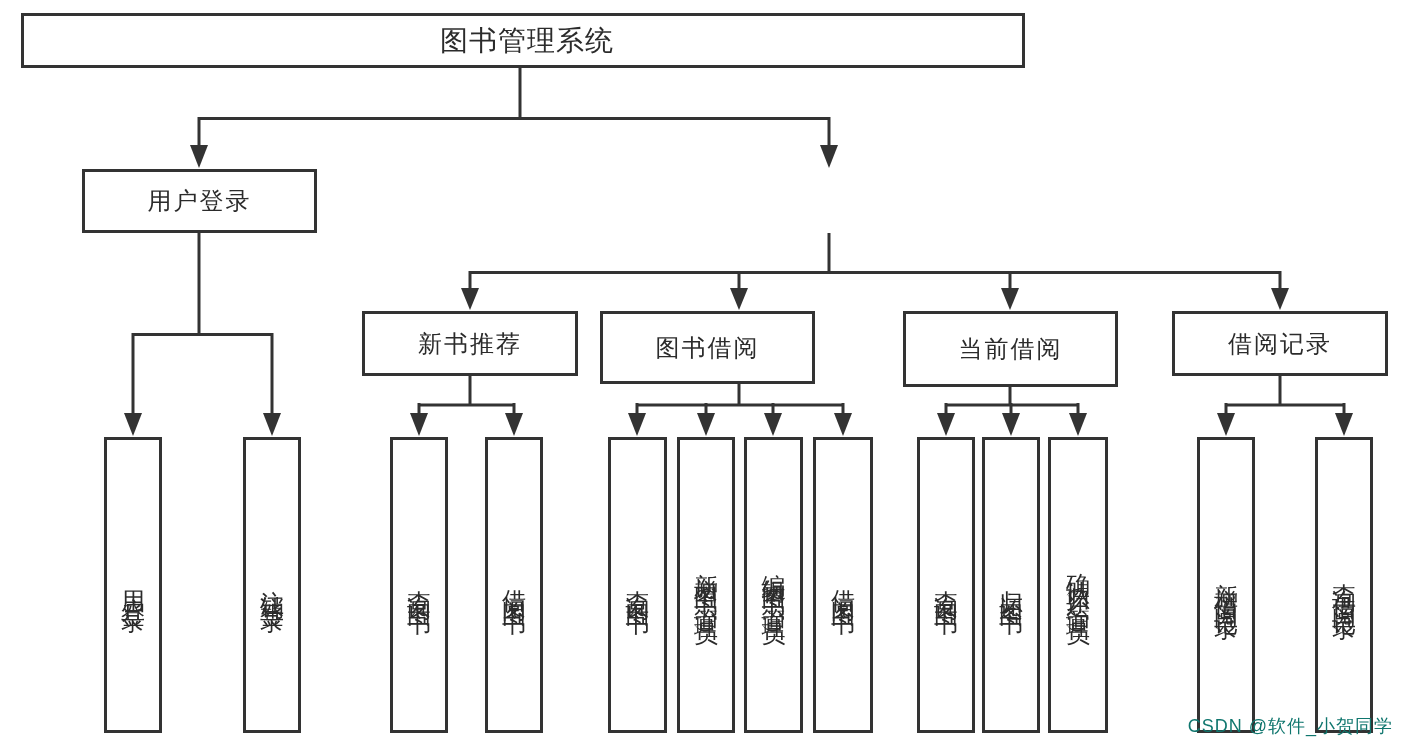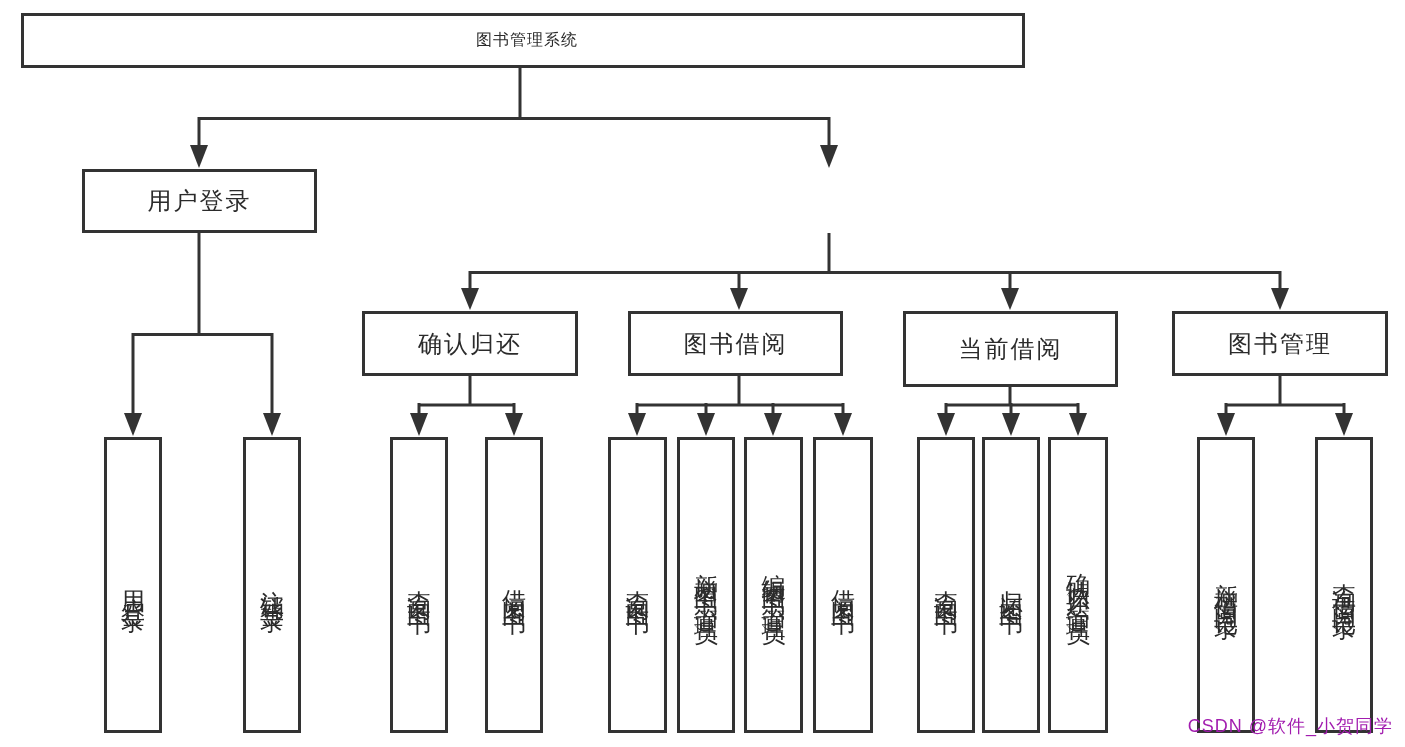"图书管理系统" .h-title { font-size: 16px -> 28px }
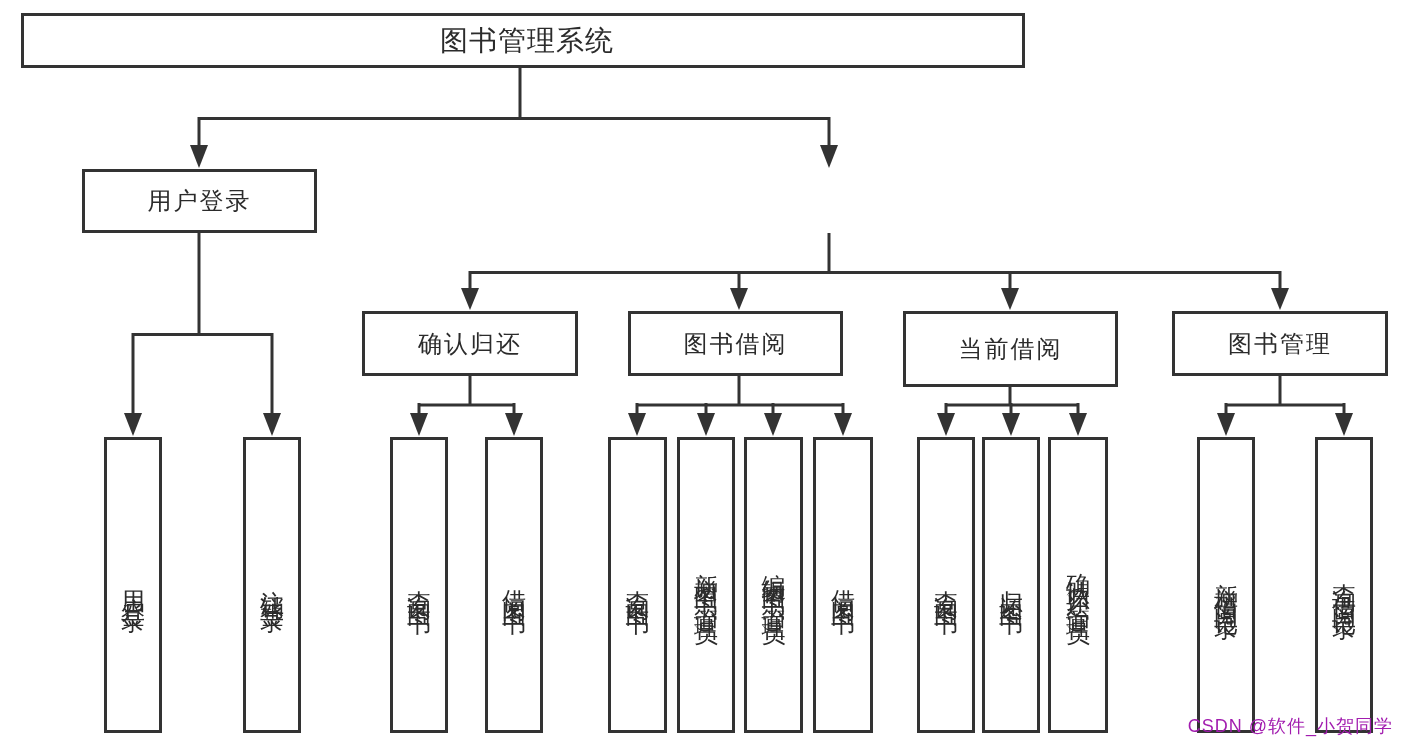"确认归还" div.box { text: 确认归还 -> 新书推荐 }
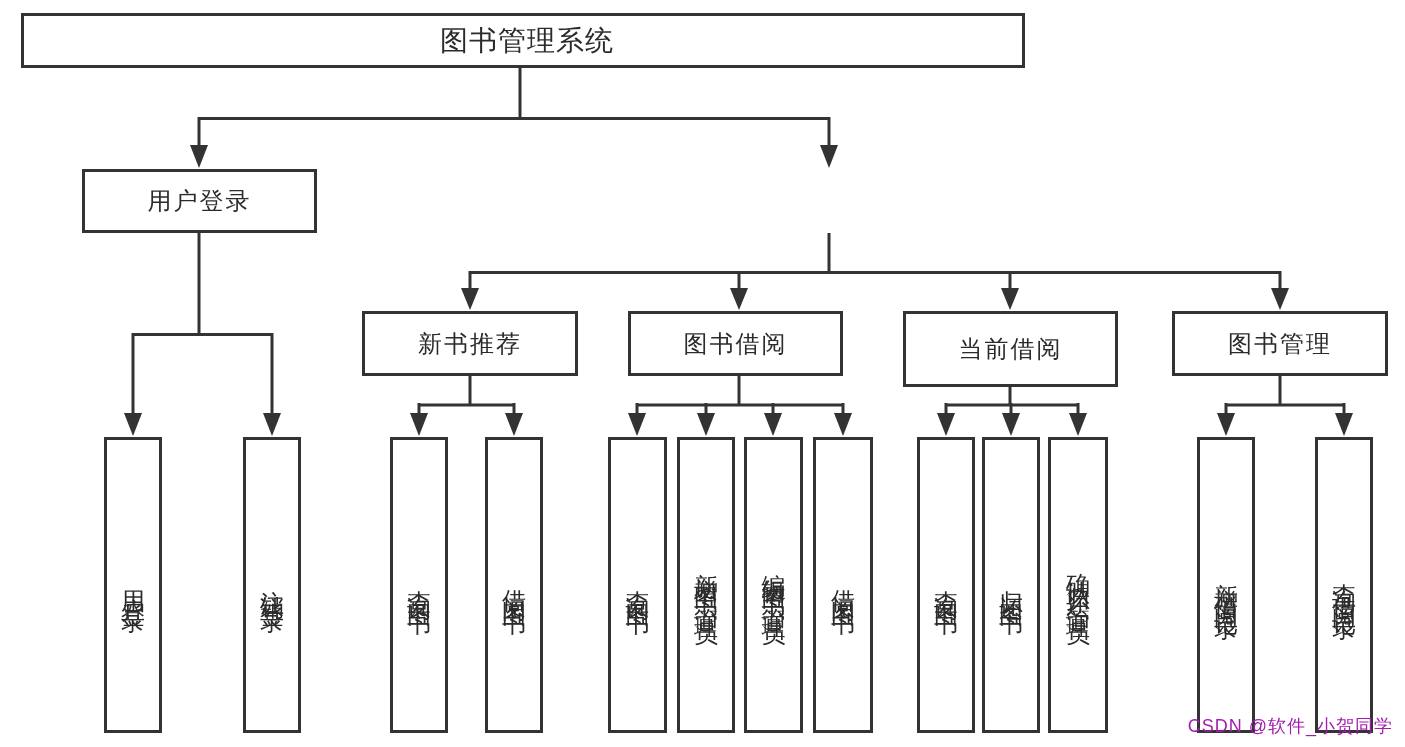"图书借阅" div.box { height: 65px -> 73px; left: 628px -> 600px }
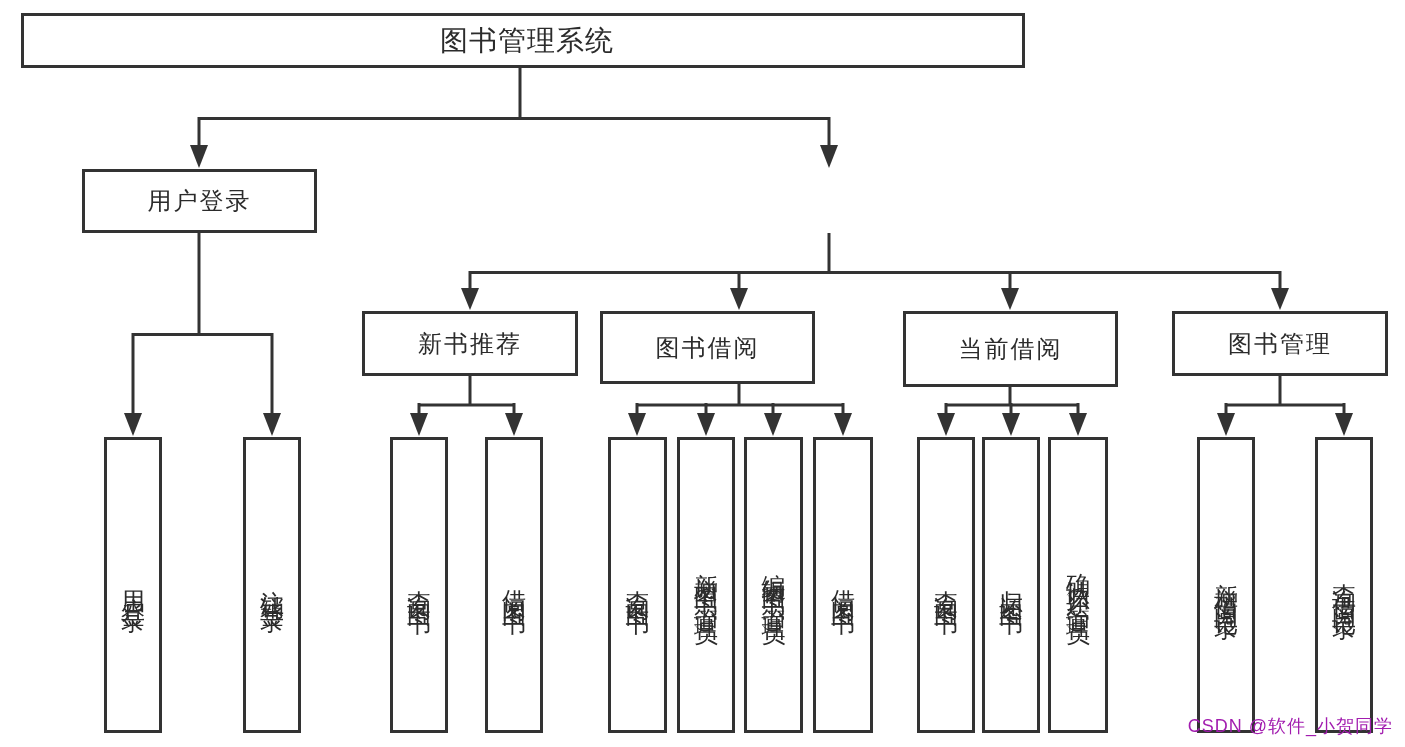"图书管理" div.box { text: 图书管理 -> 借阅记录 }
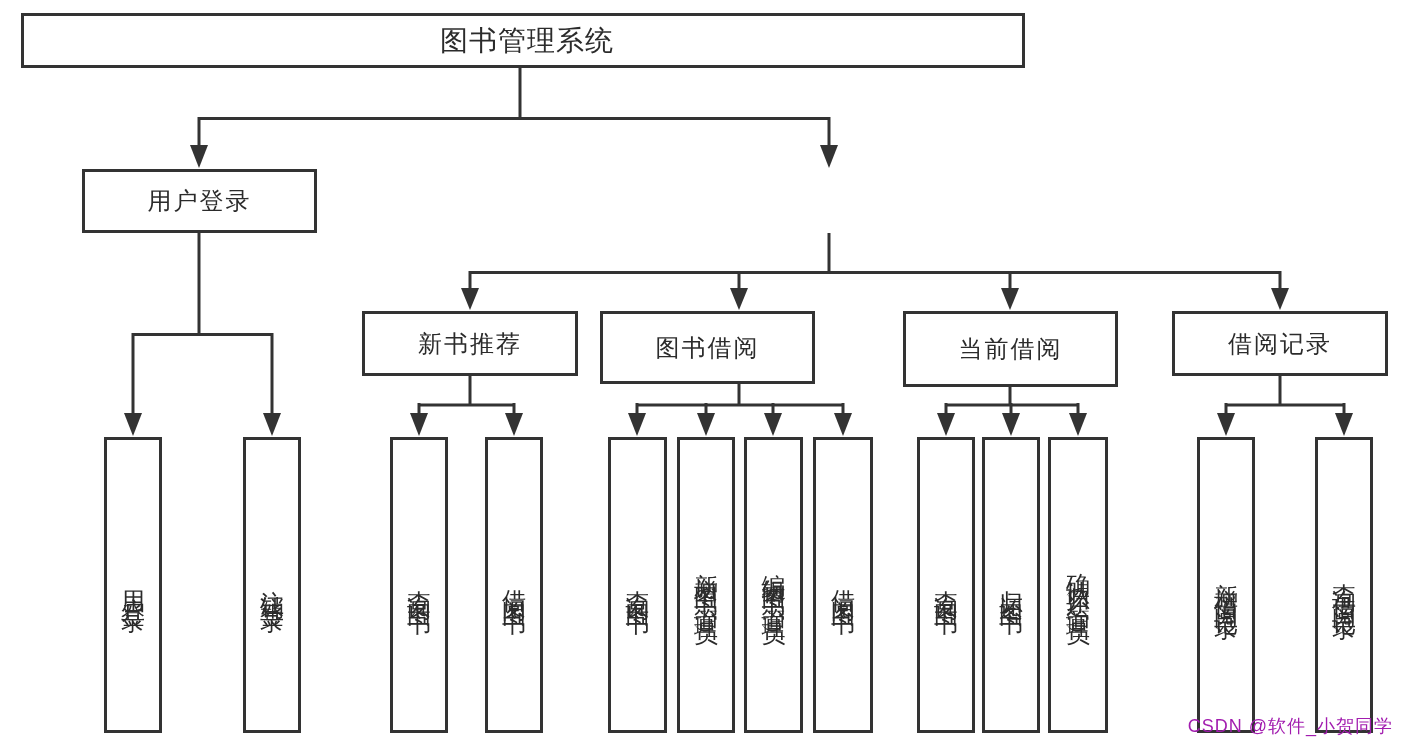"CSDN @软件_小贺同学" .watermark { color: #a21caf -> #0f766e }
